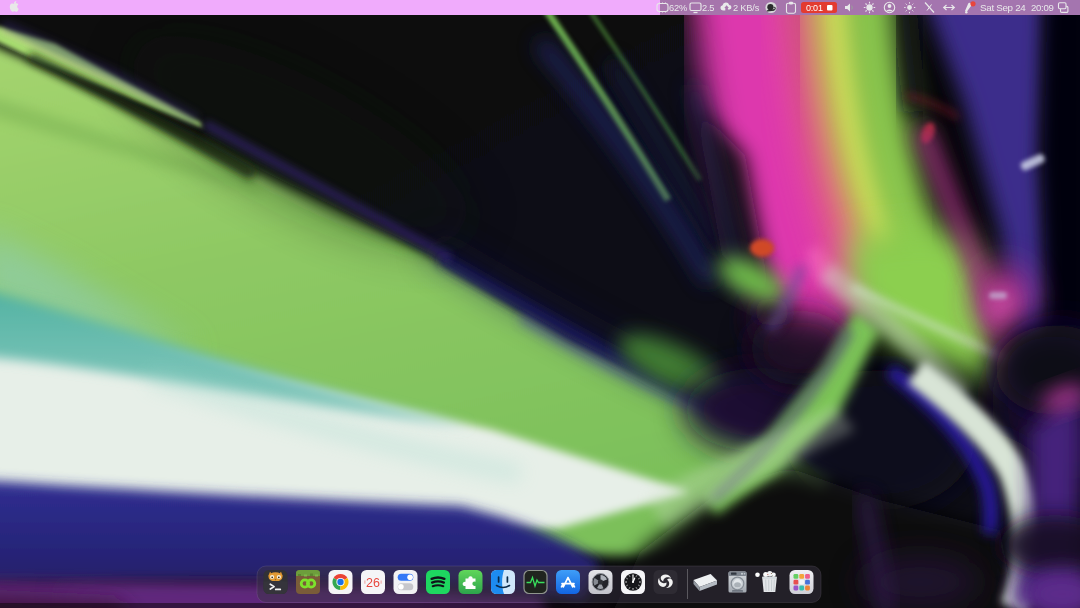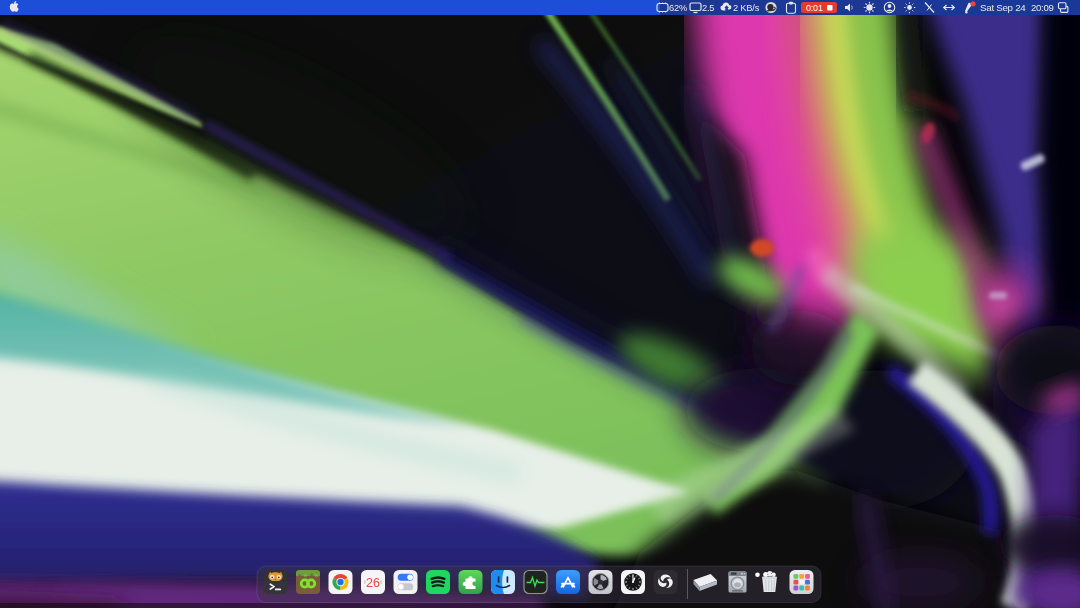"62%" div { background: #1d4ed8 -> #f0abfc }
